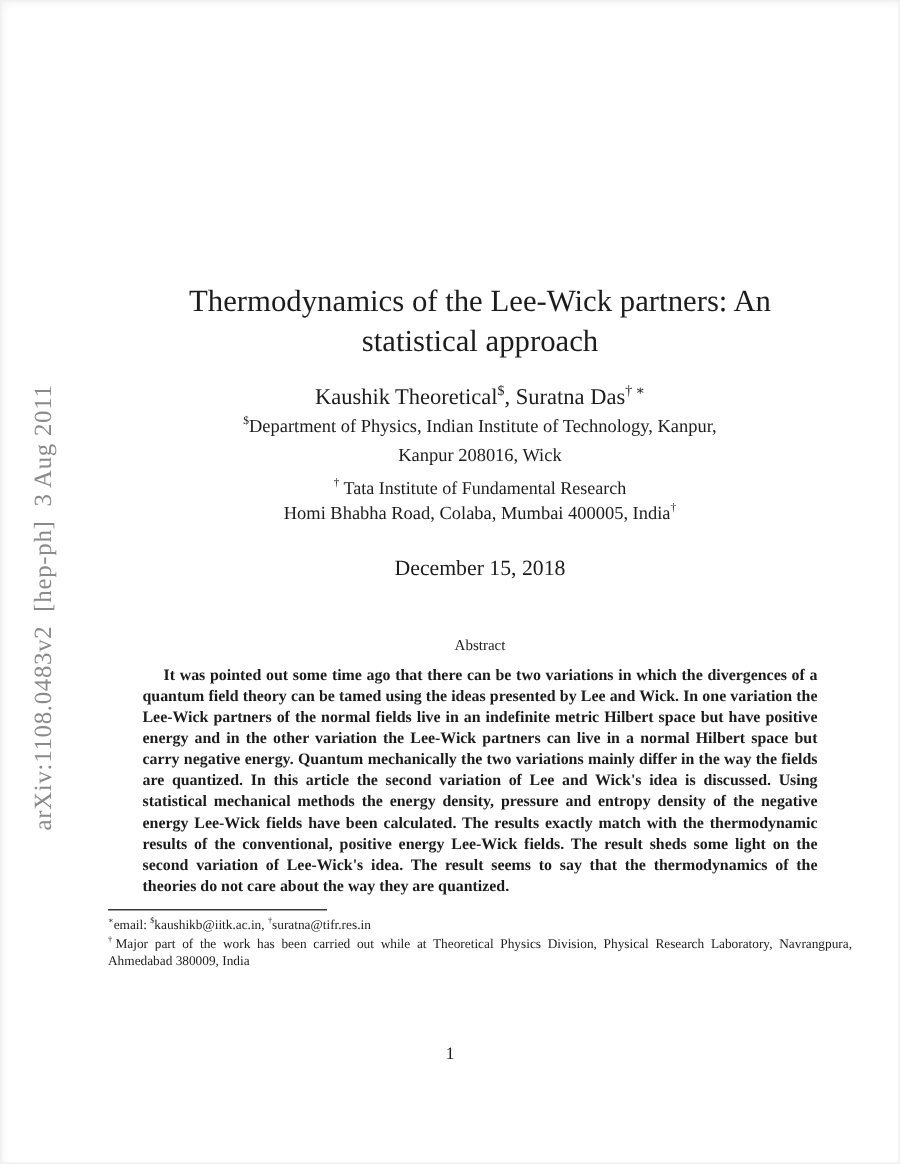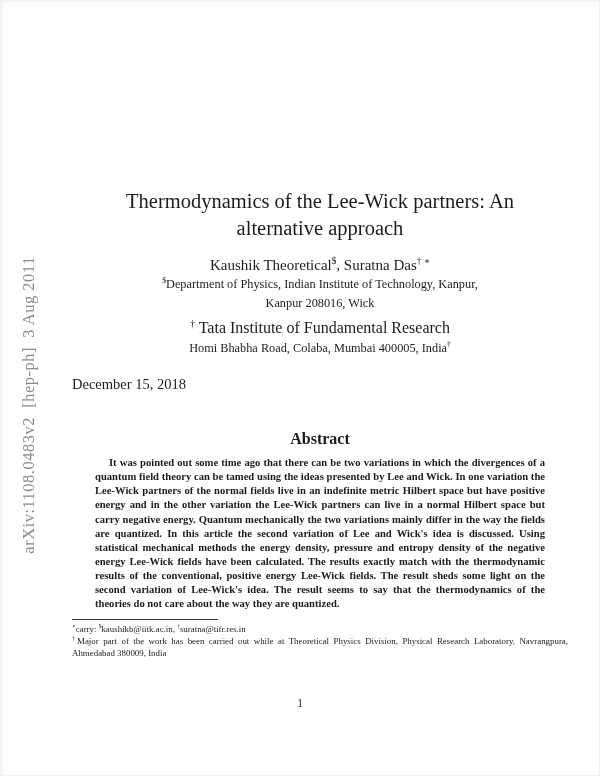"alternative approach" span { text: alternative -> statistical }
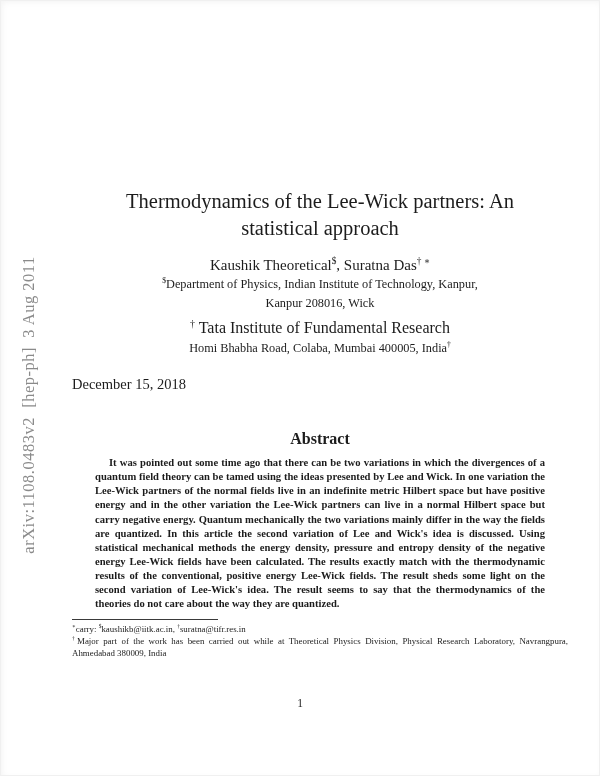"† Tata Institute of Fundamental" .affil-2 .affil-2-name { font-size: 16px -> 12px }
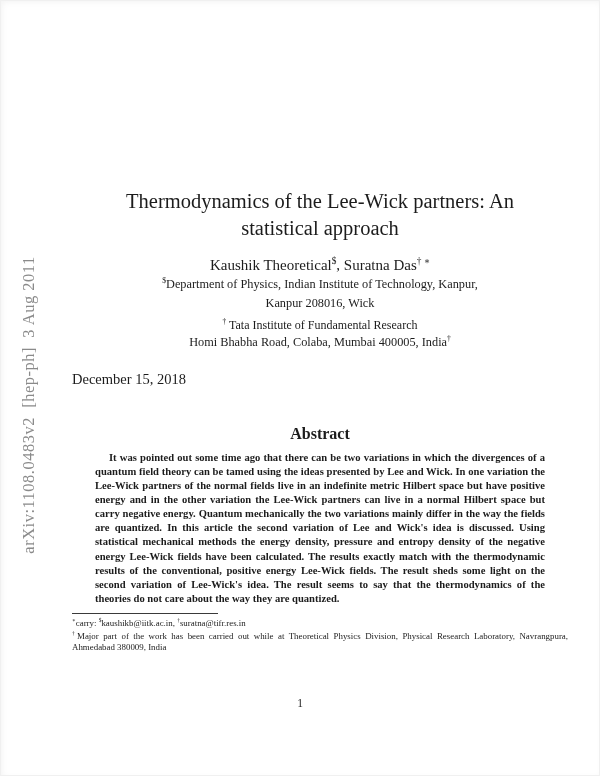"December 15, 2018" .date { text-align: left -> center }
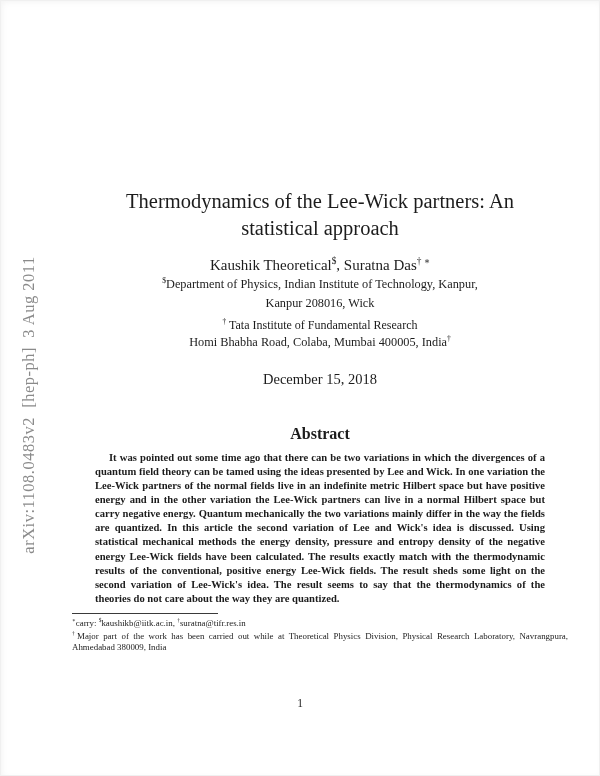"Abstract" .abstract-heading { font-size: 16px -> 10px; font-weight: bold -> normal }
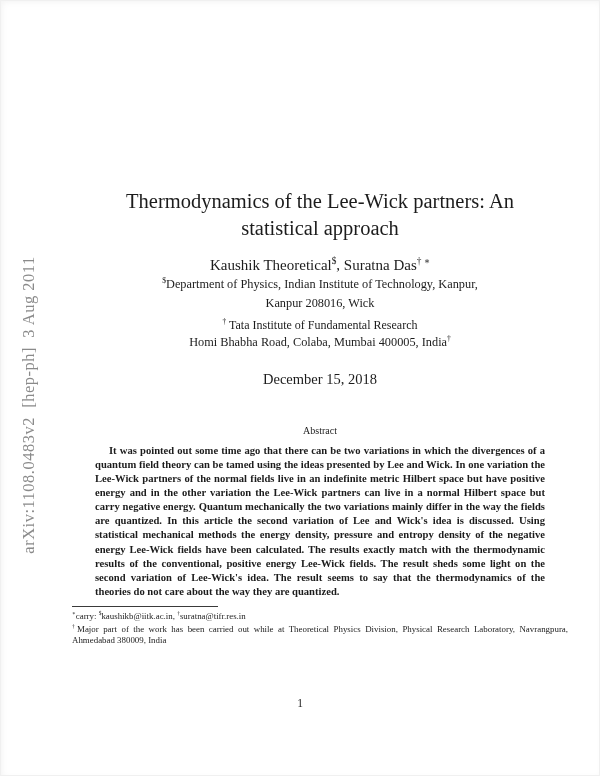"carry:" span { text: carry -> email }
